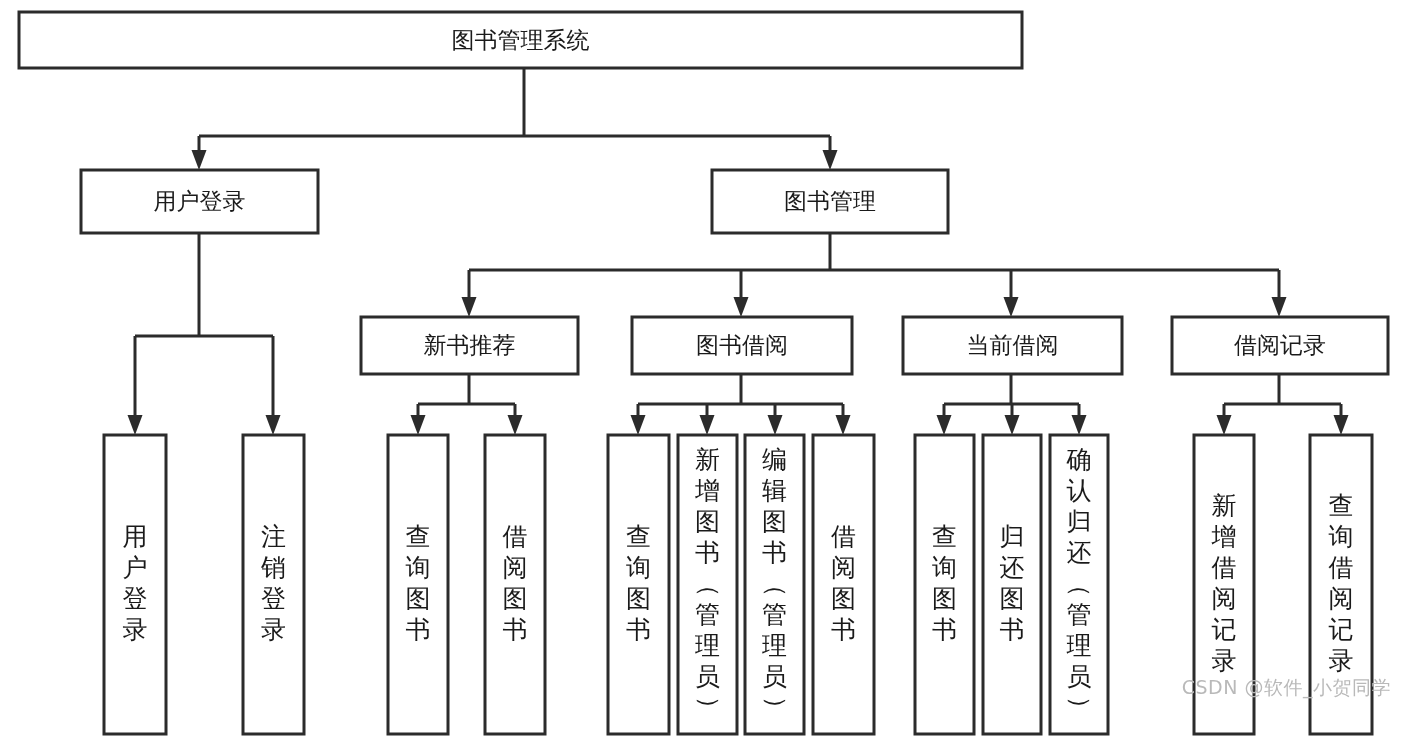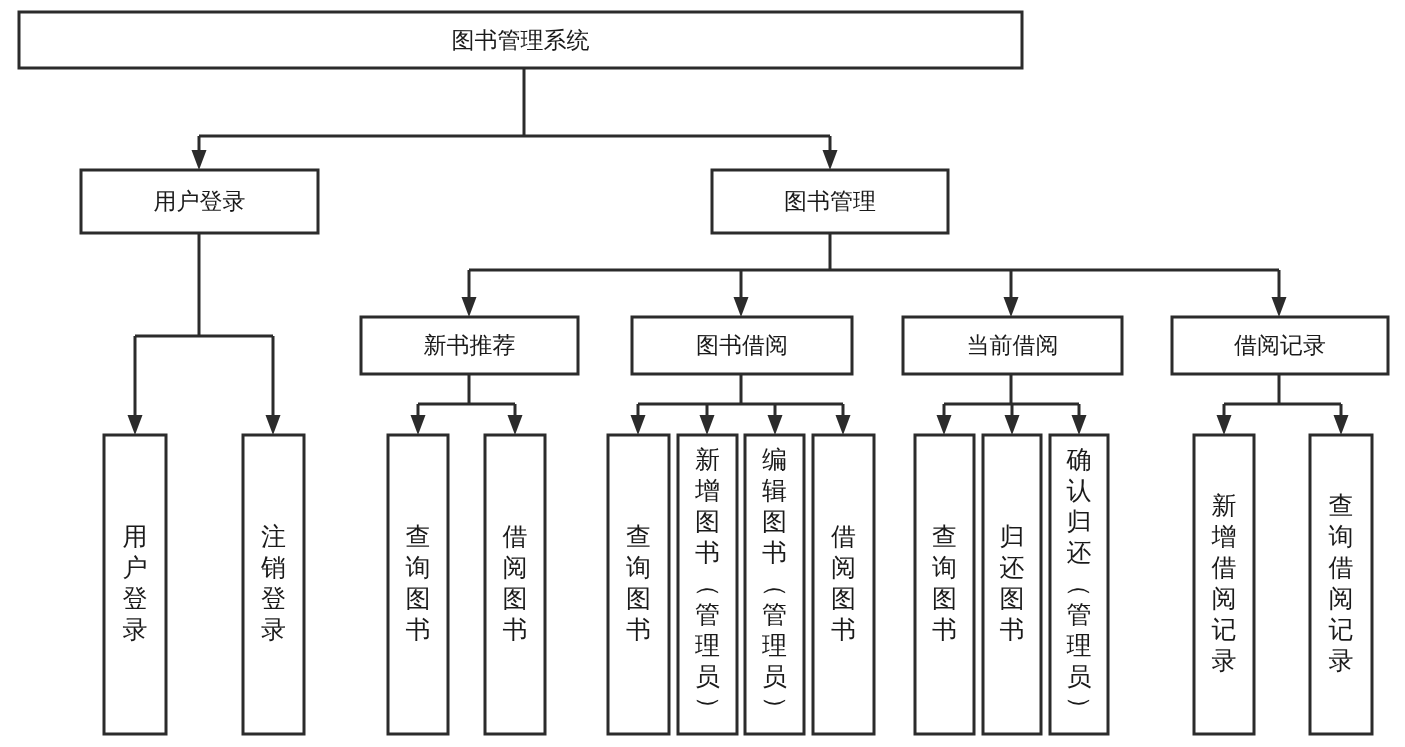"CSDN @软件_小贺同学" div { html: none -> <div>CSDN @软件_小贺同学</div> }
